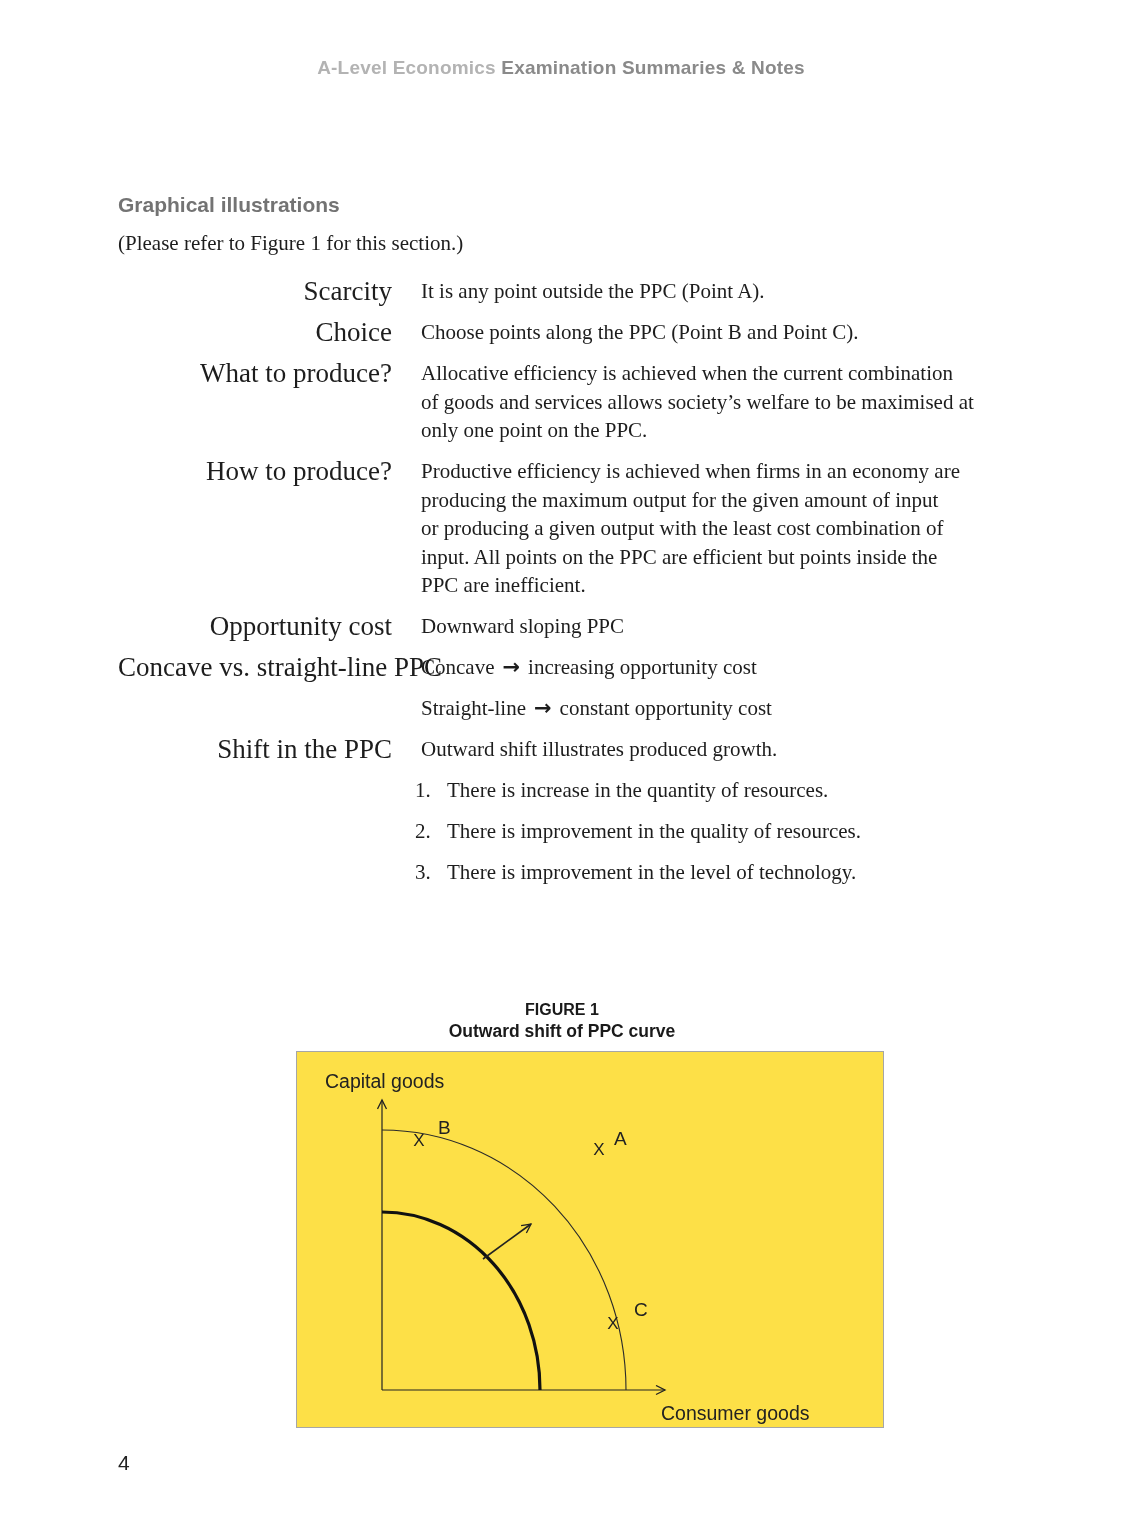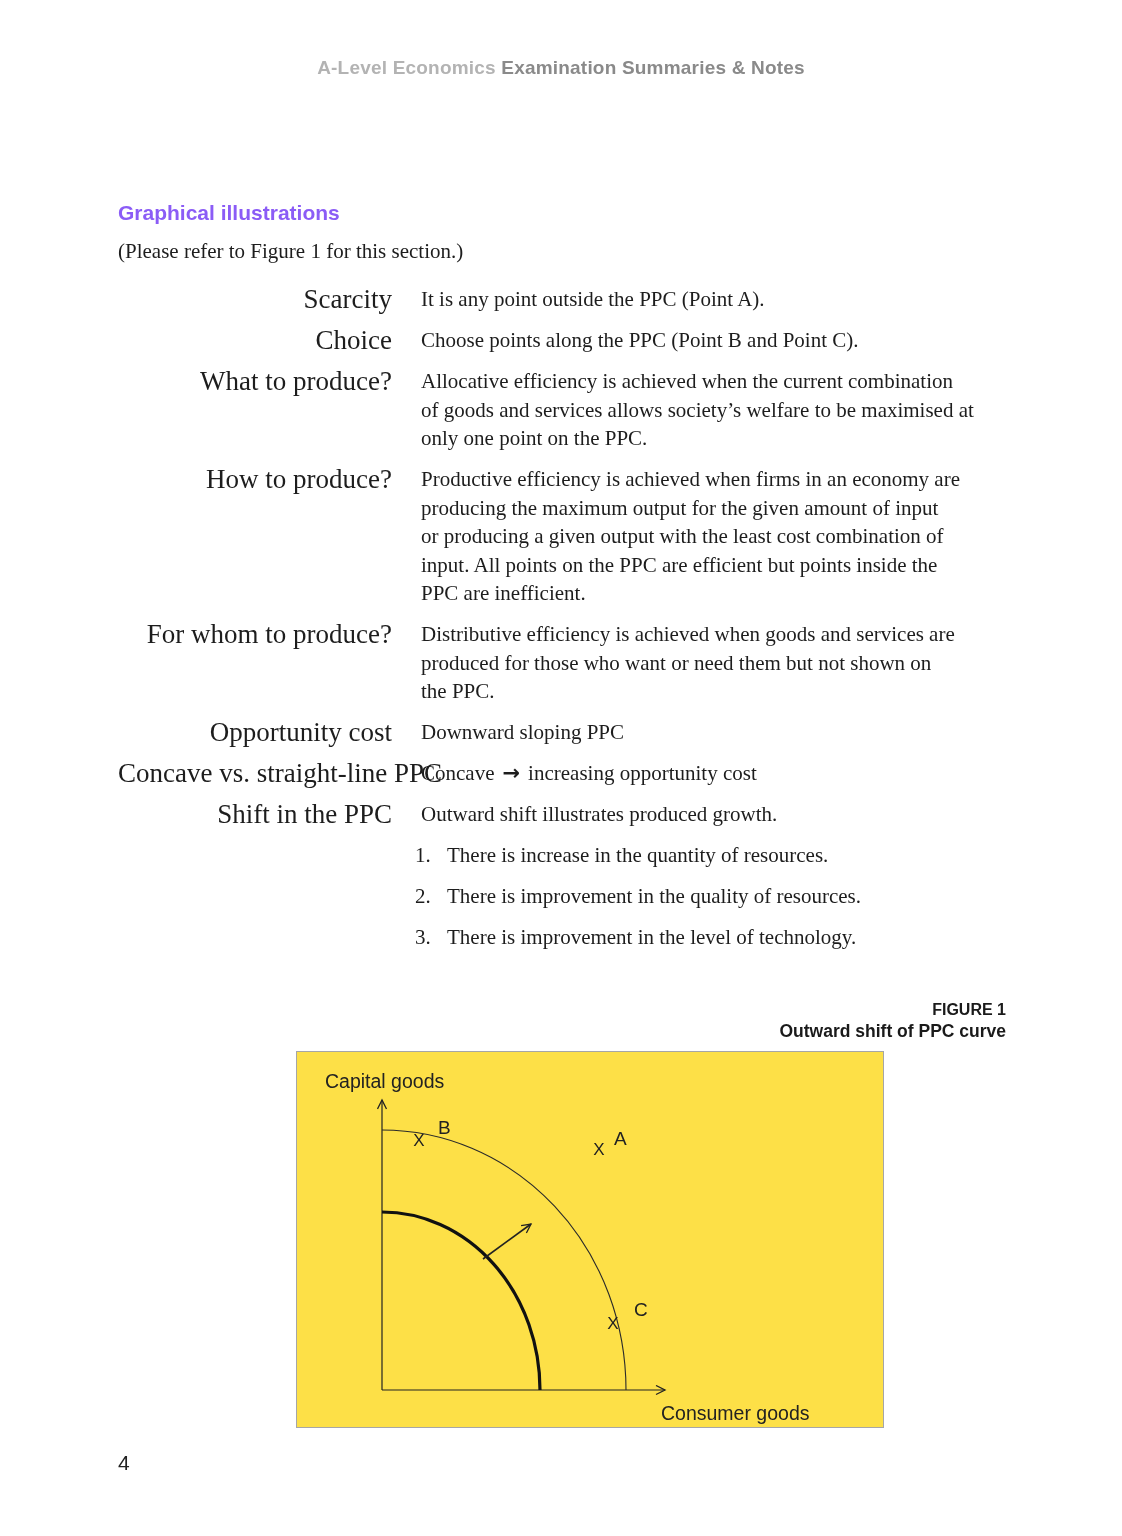"Graphical illustrations" .section-title { color: #8b5cf6 -> #737373; margin: 8px 0 11px 0 -> 0 0 11px 0 }
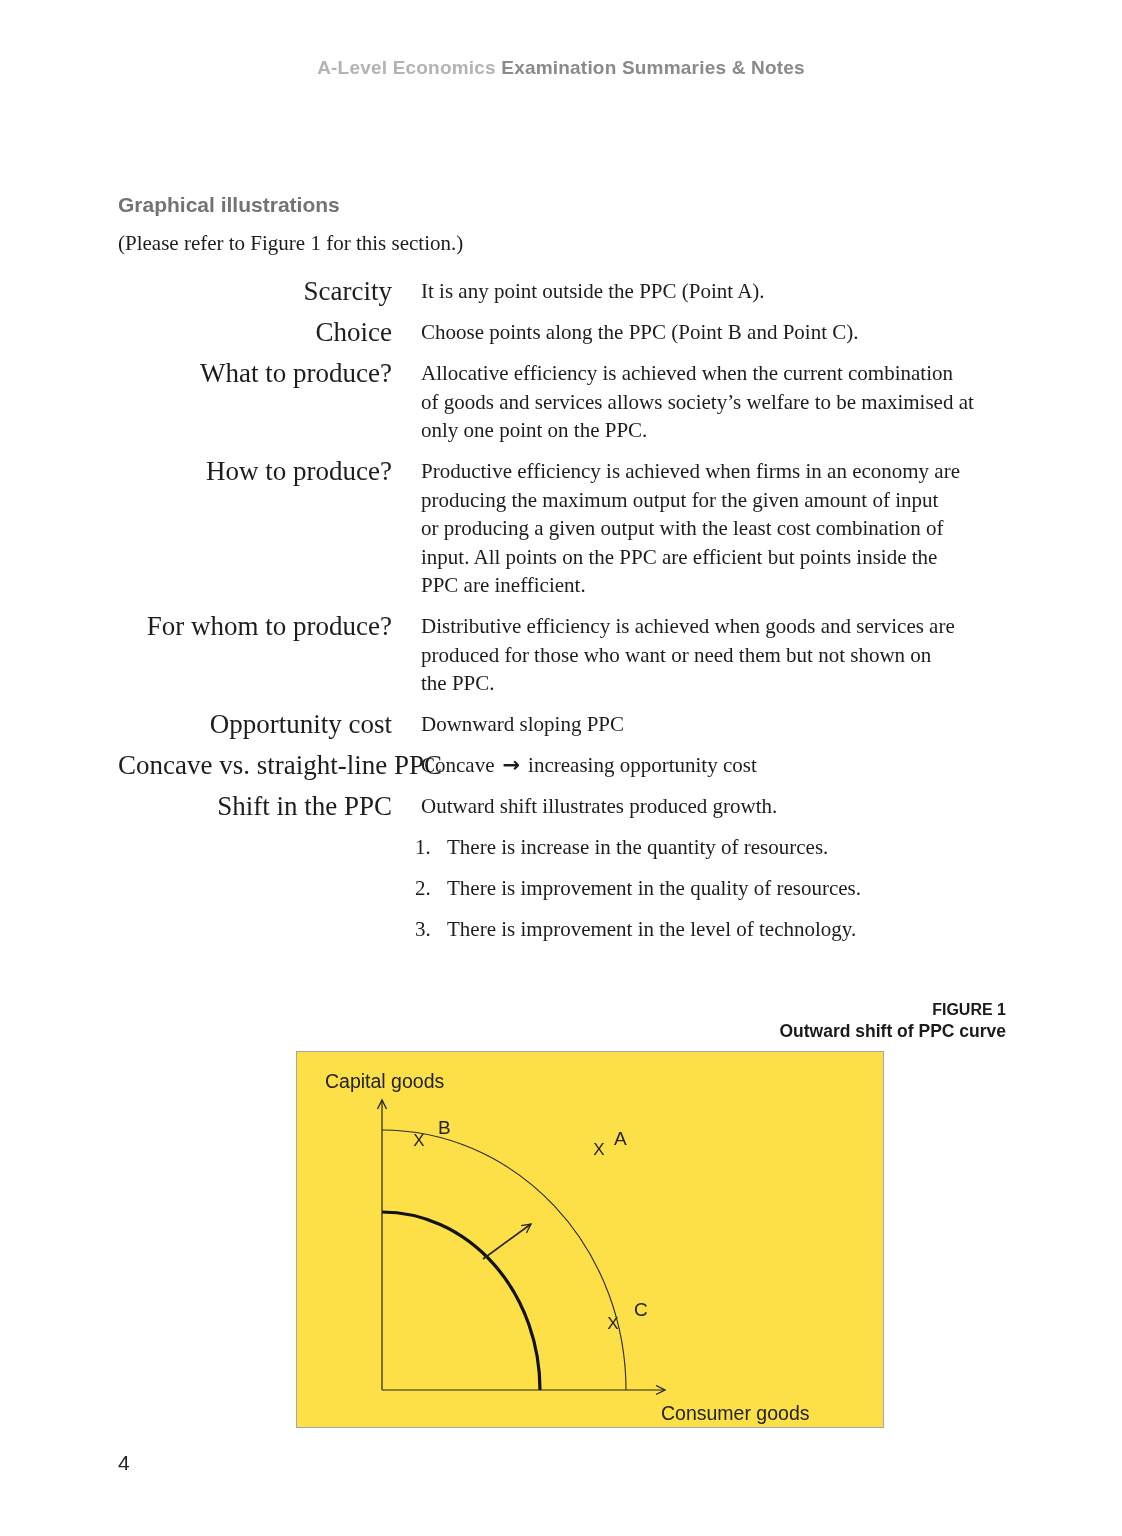"For whom to produce?" div.def-row { html: <div> <div>For whom to produce?</div> <div> <div>Distributive efficiency is achieved when goods and services are</div> <div>produced for those who want or need them but not shown on</div> <div>the PPC.</div> </div> </div> -> none }
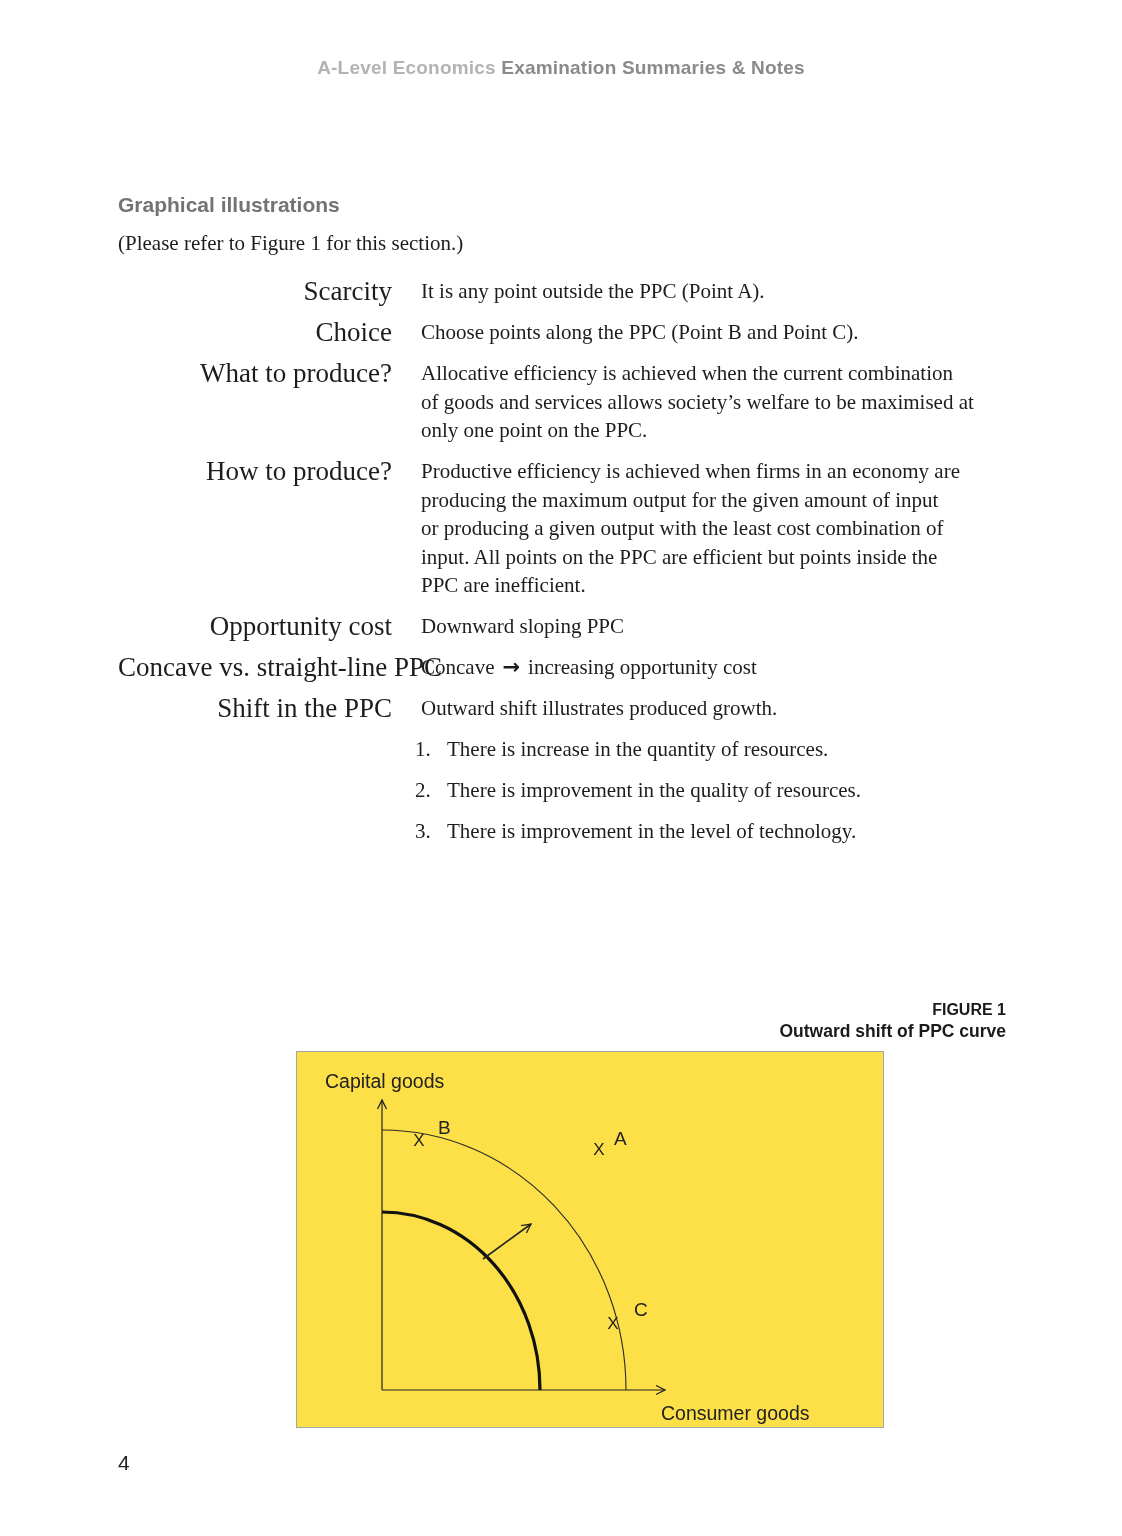"Straight-line → constant opportunity" div.def-row { html: none -> <div> <div></div> <div> <div><span>Straight-line</span><span>→</span><span>constant opportunity cost</span></div> </div> </div> }
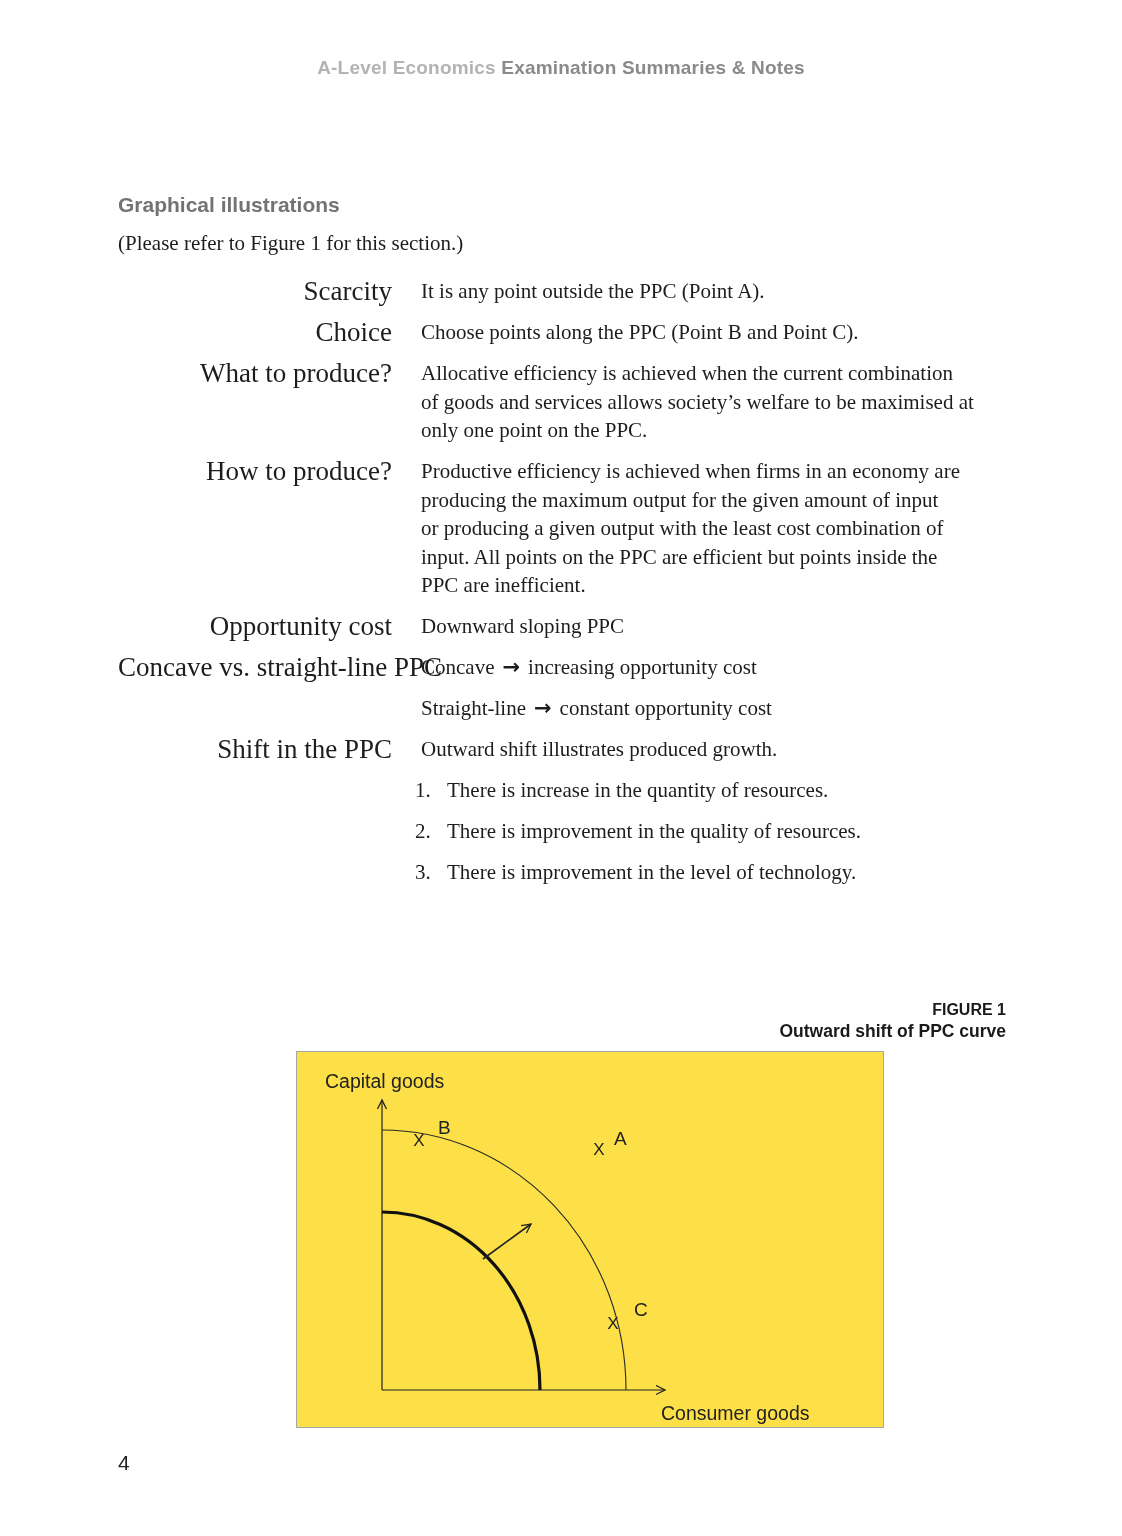"FIGURE 1" .figure-cap { text-align: right -> center }
